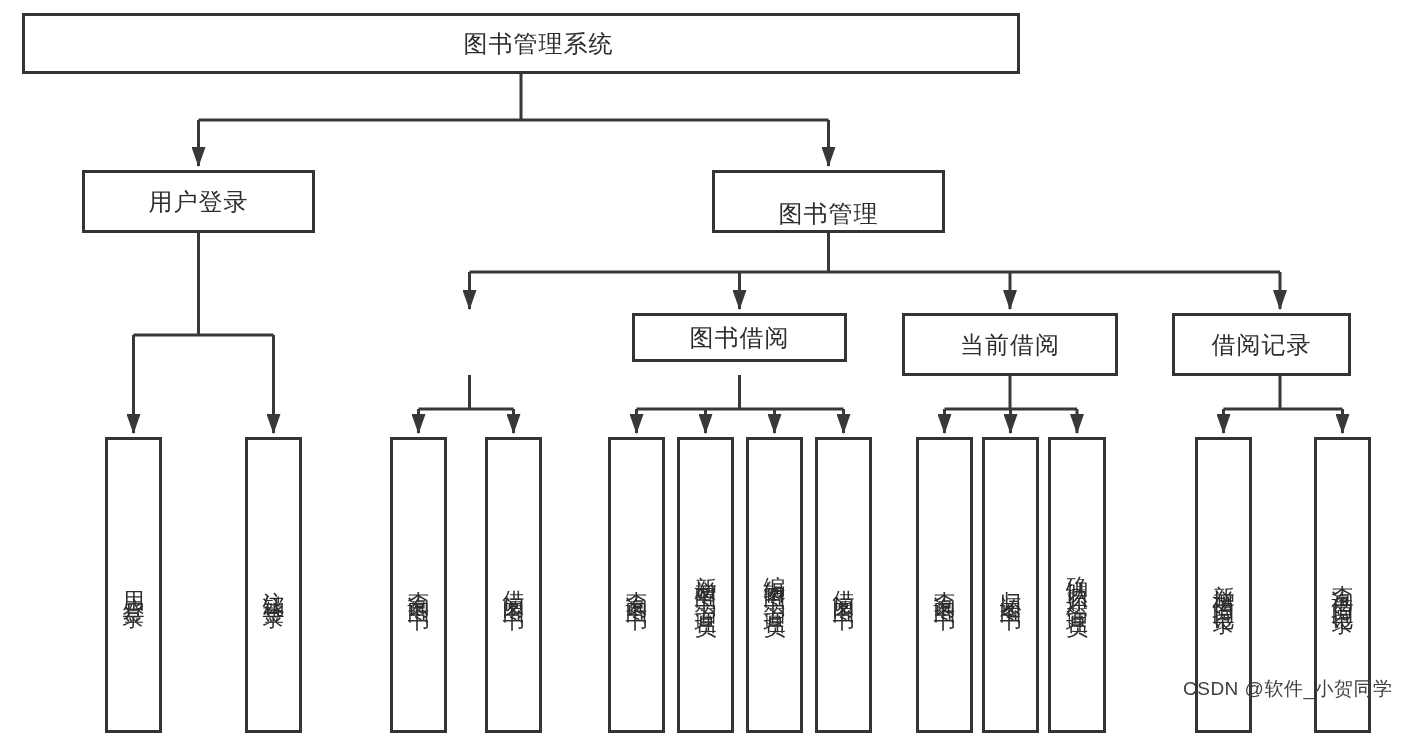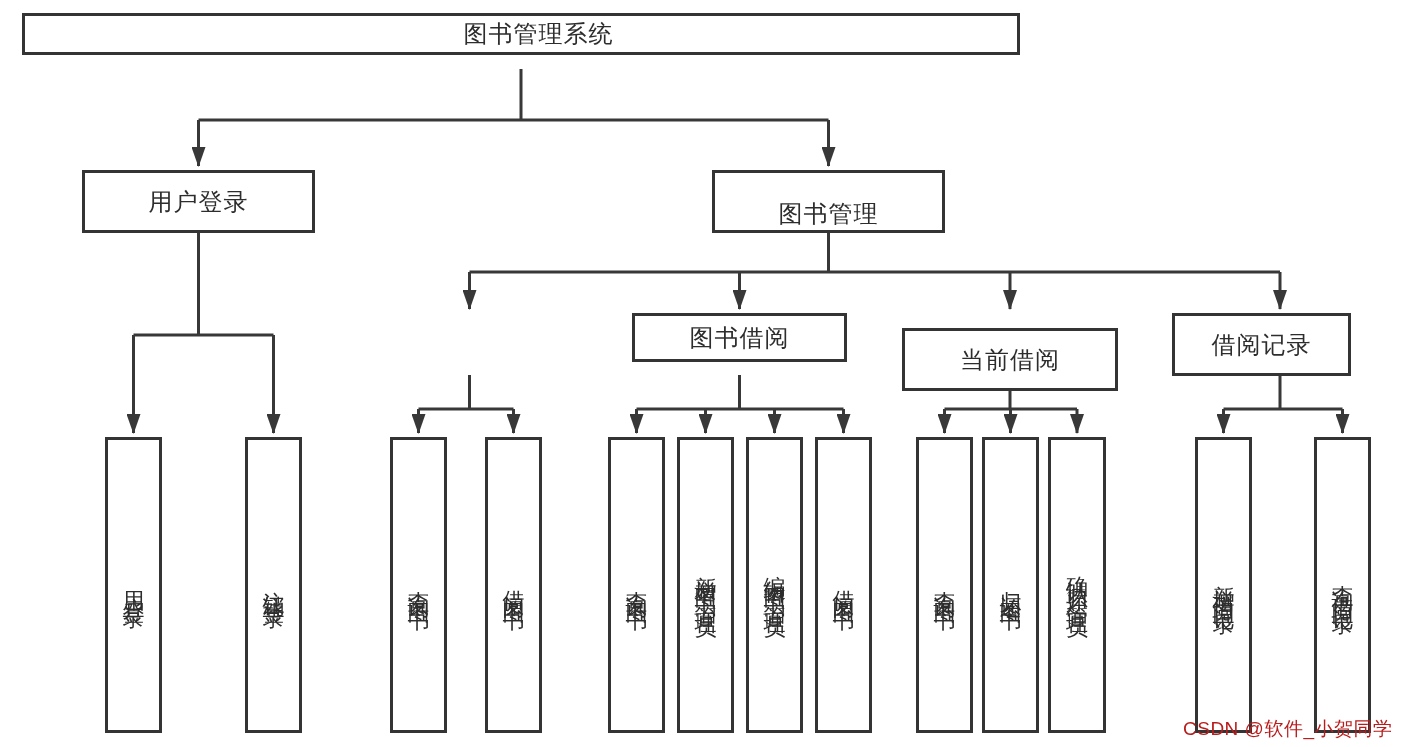"图书管理系统" div.box { height: 42px -> 61px }
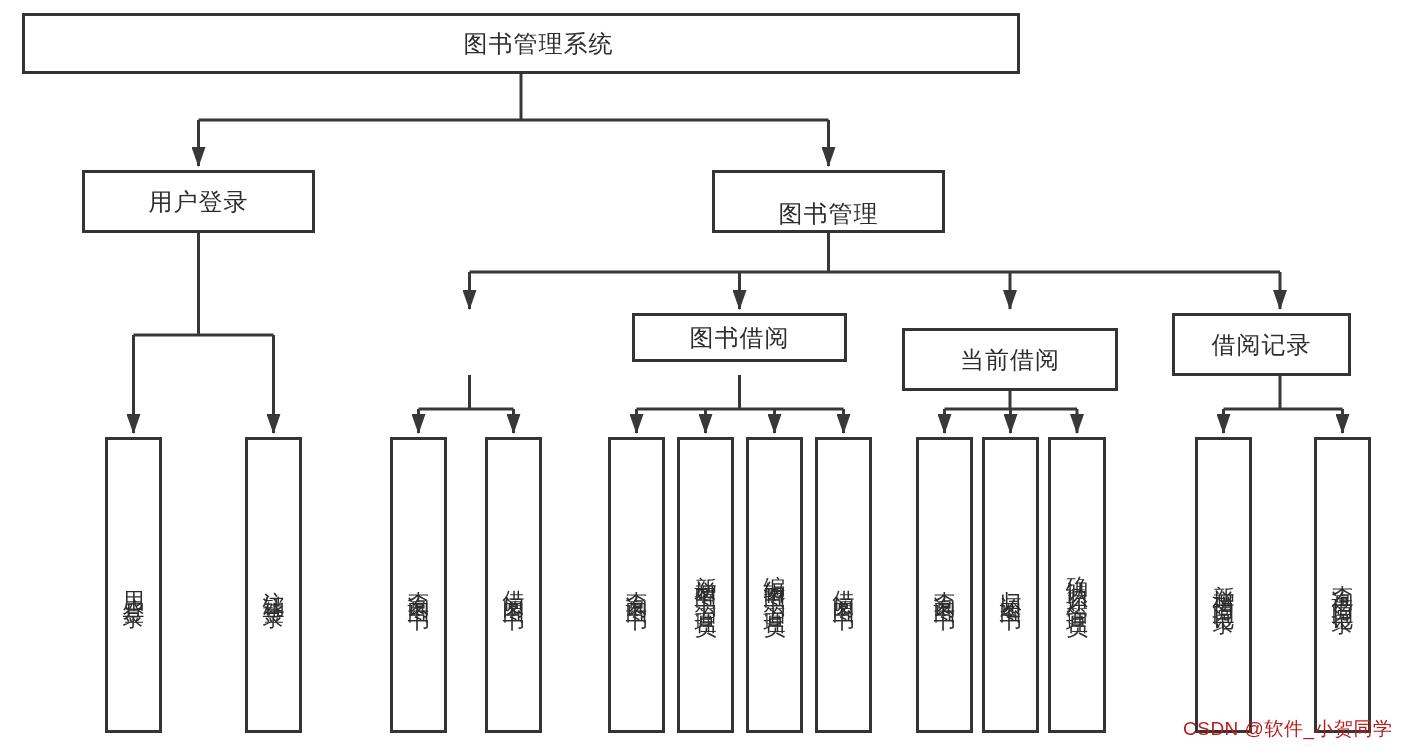"当前借阅" div.box { margin-top: 15px -> none }
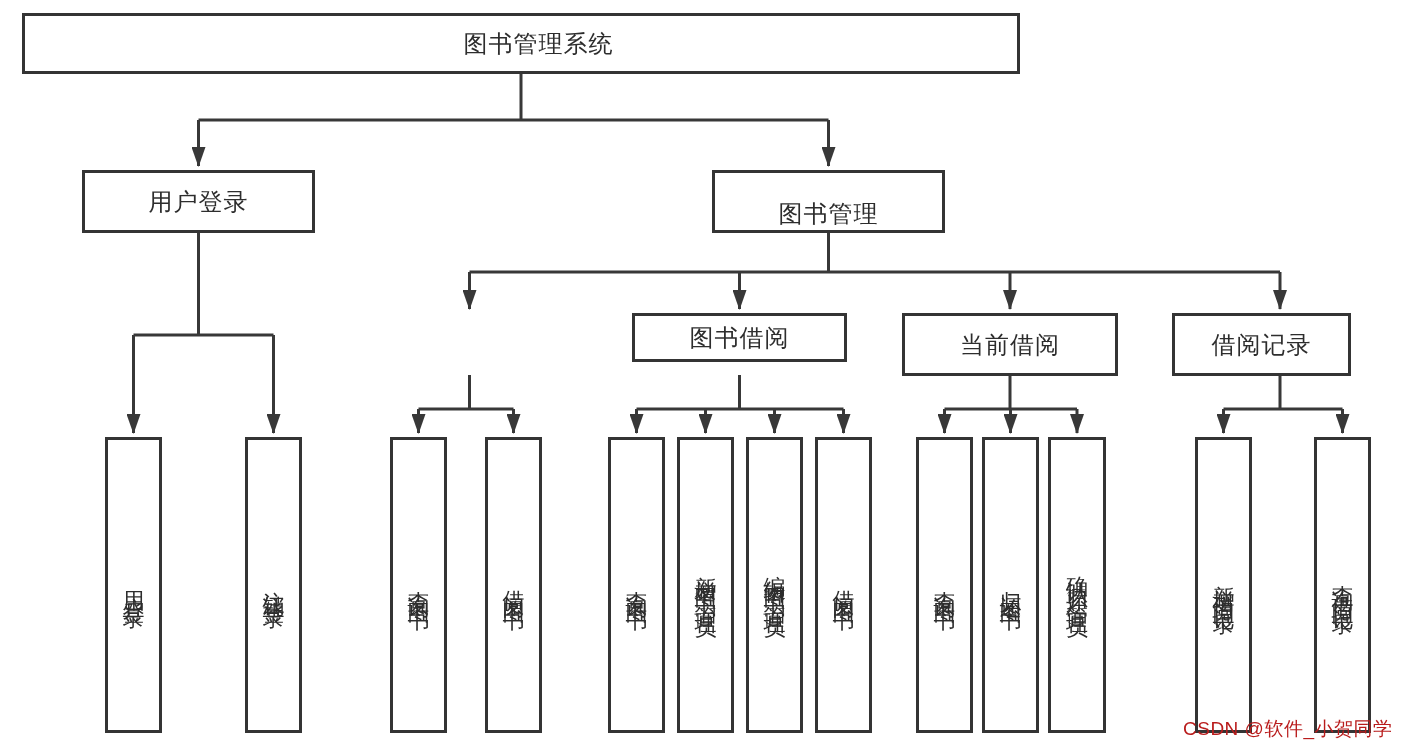"CSDN @软件_小贺同学" .watermark { color: #b91c1c -> #404040; top: 716px -> 676px }
